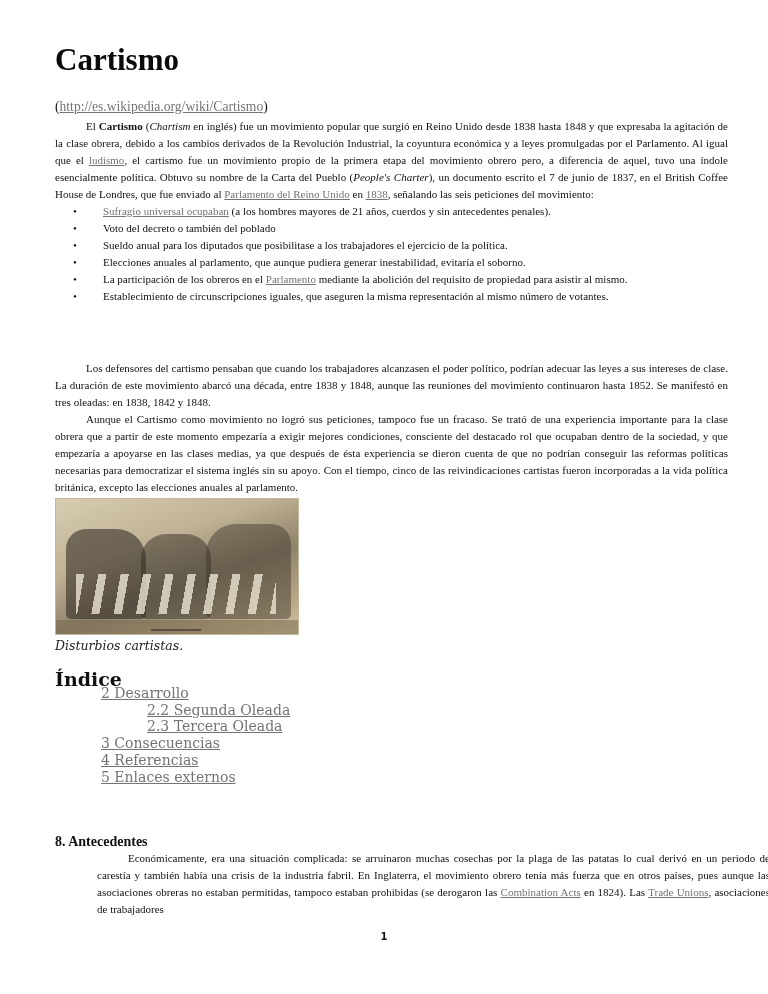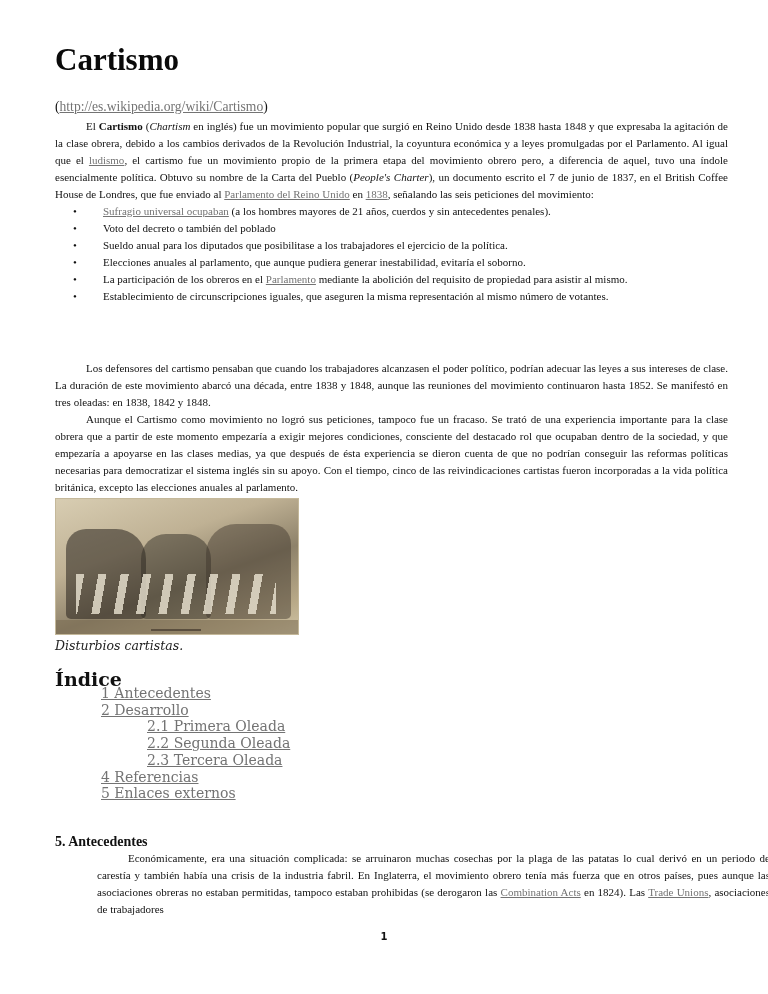"1 Antecedentes" a.link { html: <a>1 Antecedentes</a> -> none }
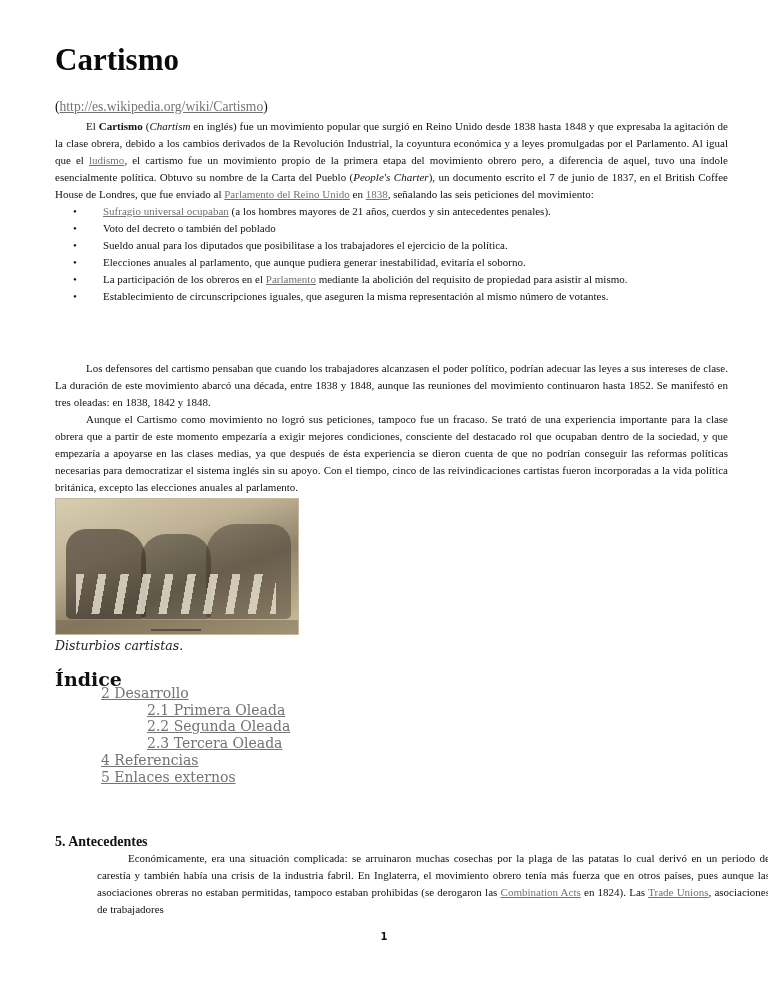"2.1 Primera Oleada" a.link { html: <a>2.1 Primera Oleada</a> -> none }
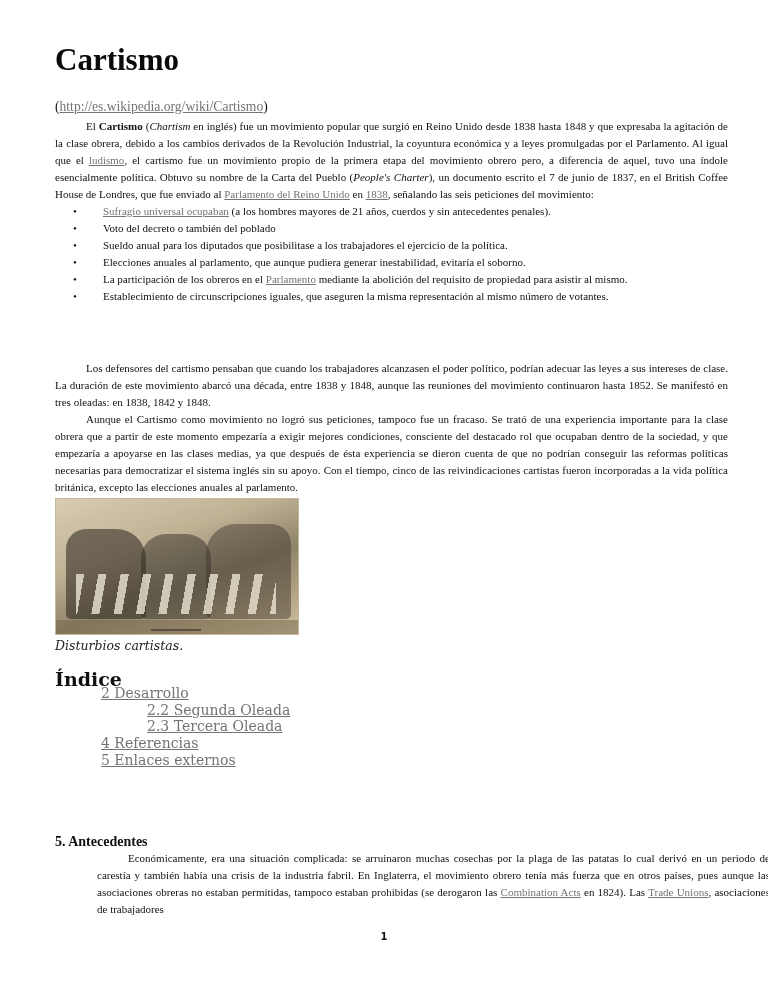"3 Consecuencias" a.link { html: none -> <a>3 Consecuencias</a> }
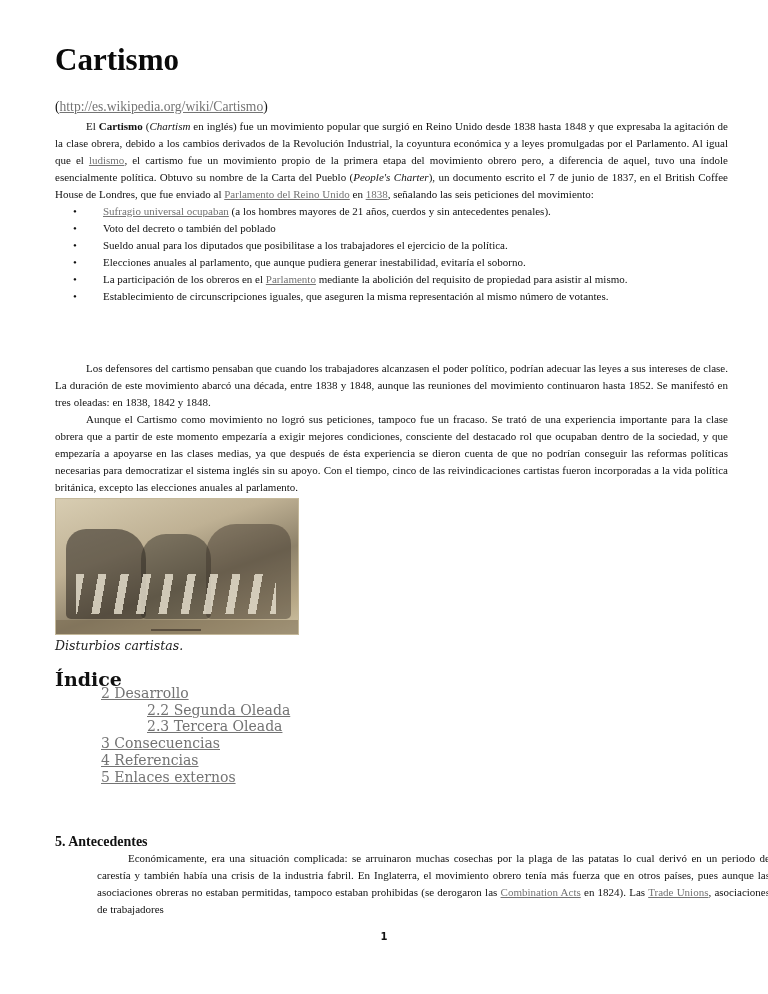"5. Antecedentes" div.sec-h { text: 5 -> 8 }
